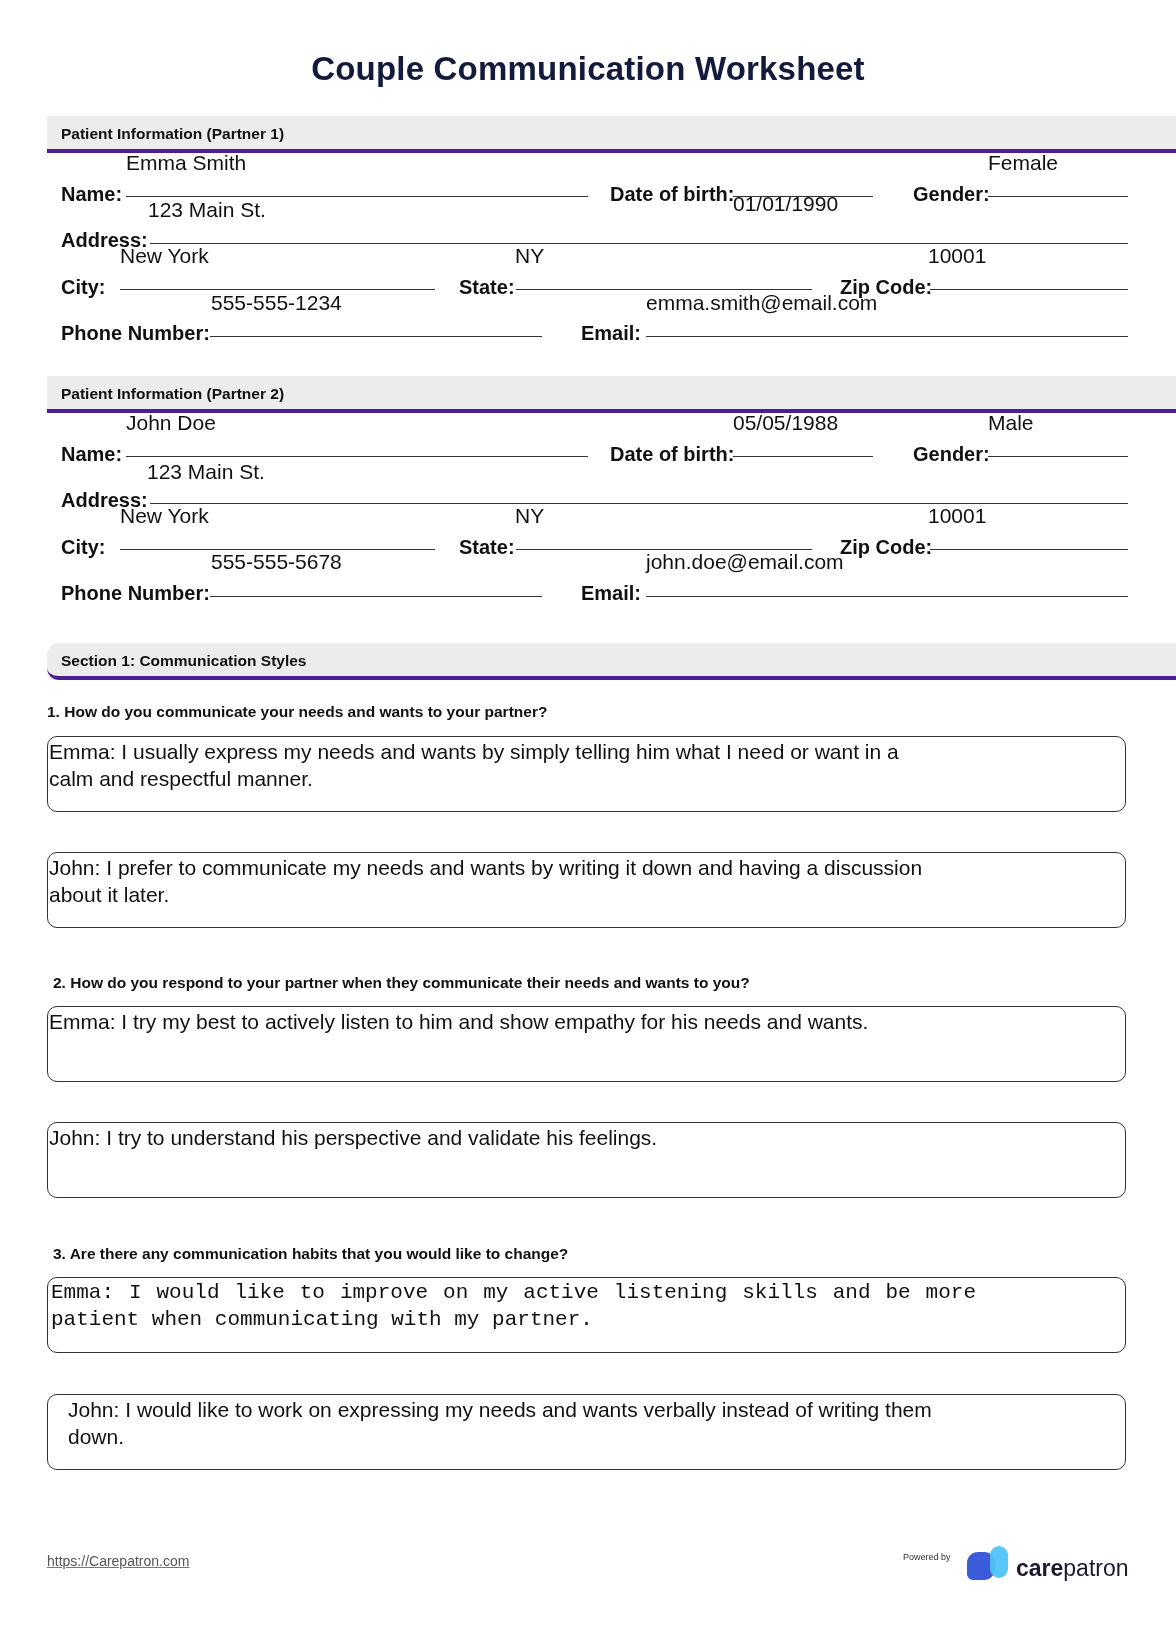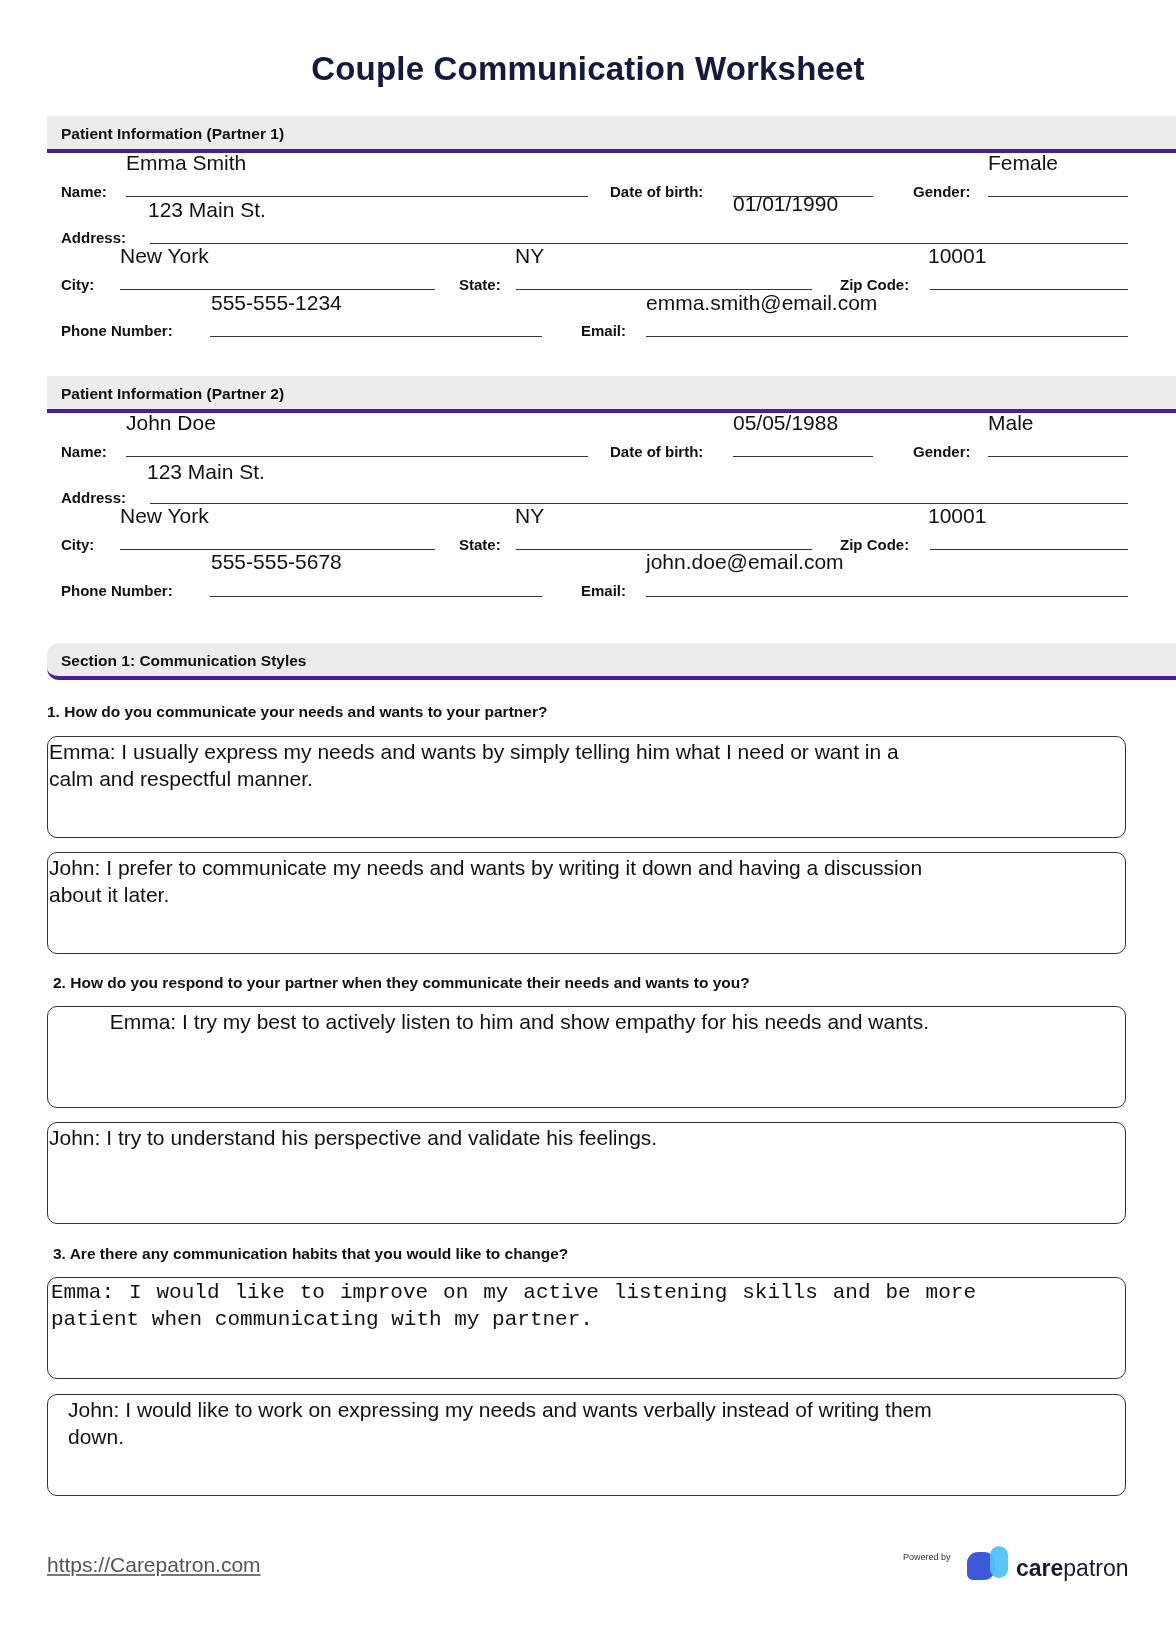"Name:" .lbl { font-size: 15px -> 20px }
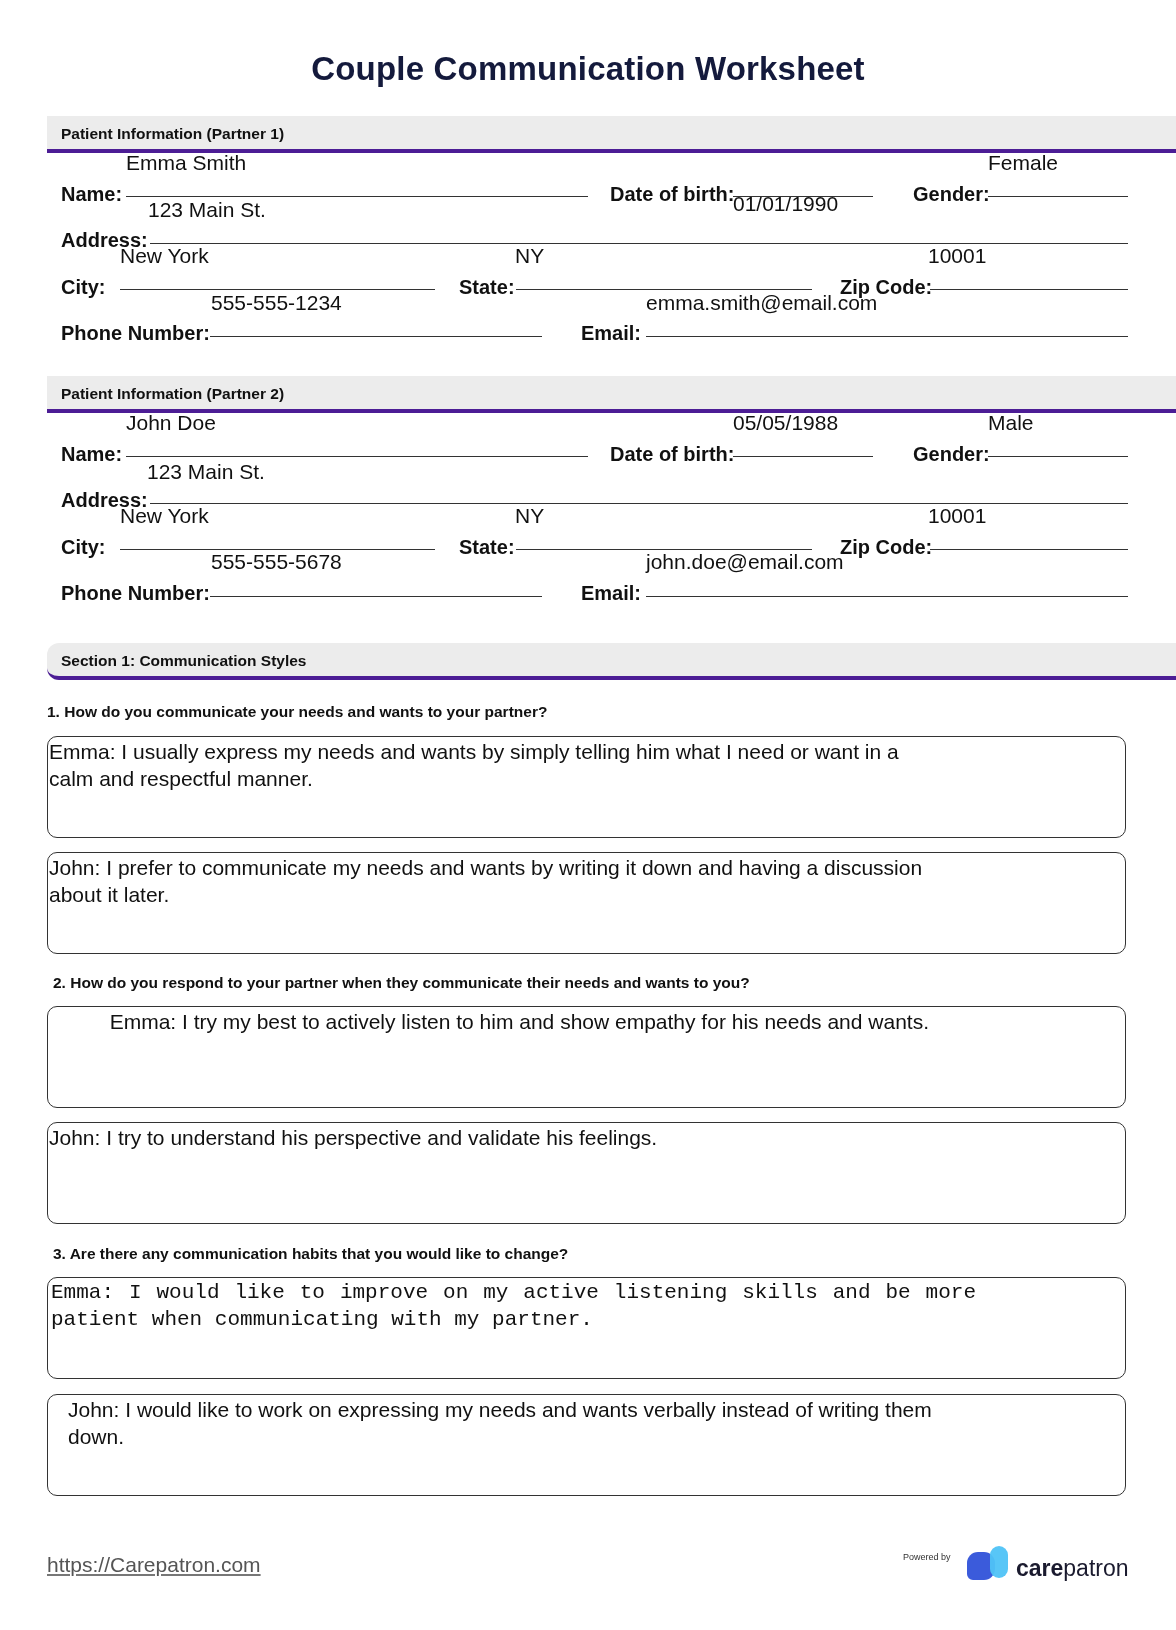"Emma: I usually express my" .box { height: 102px -> 76px }
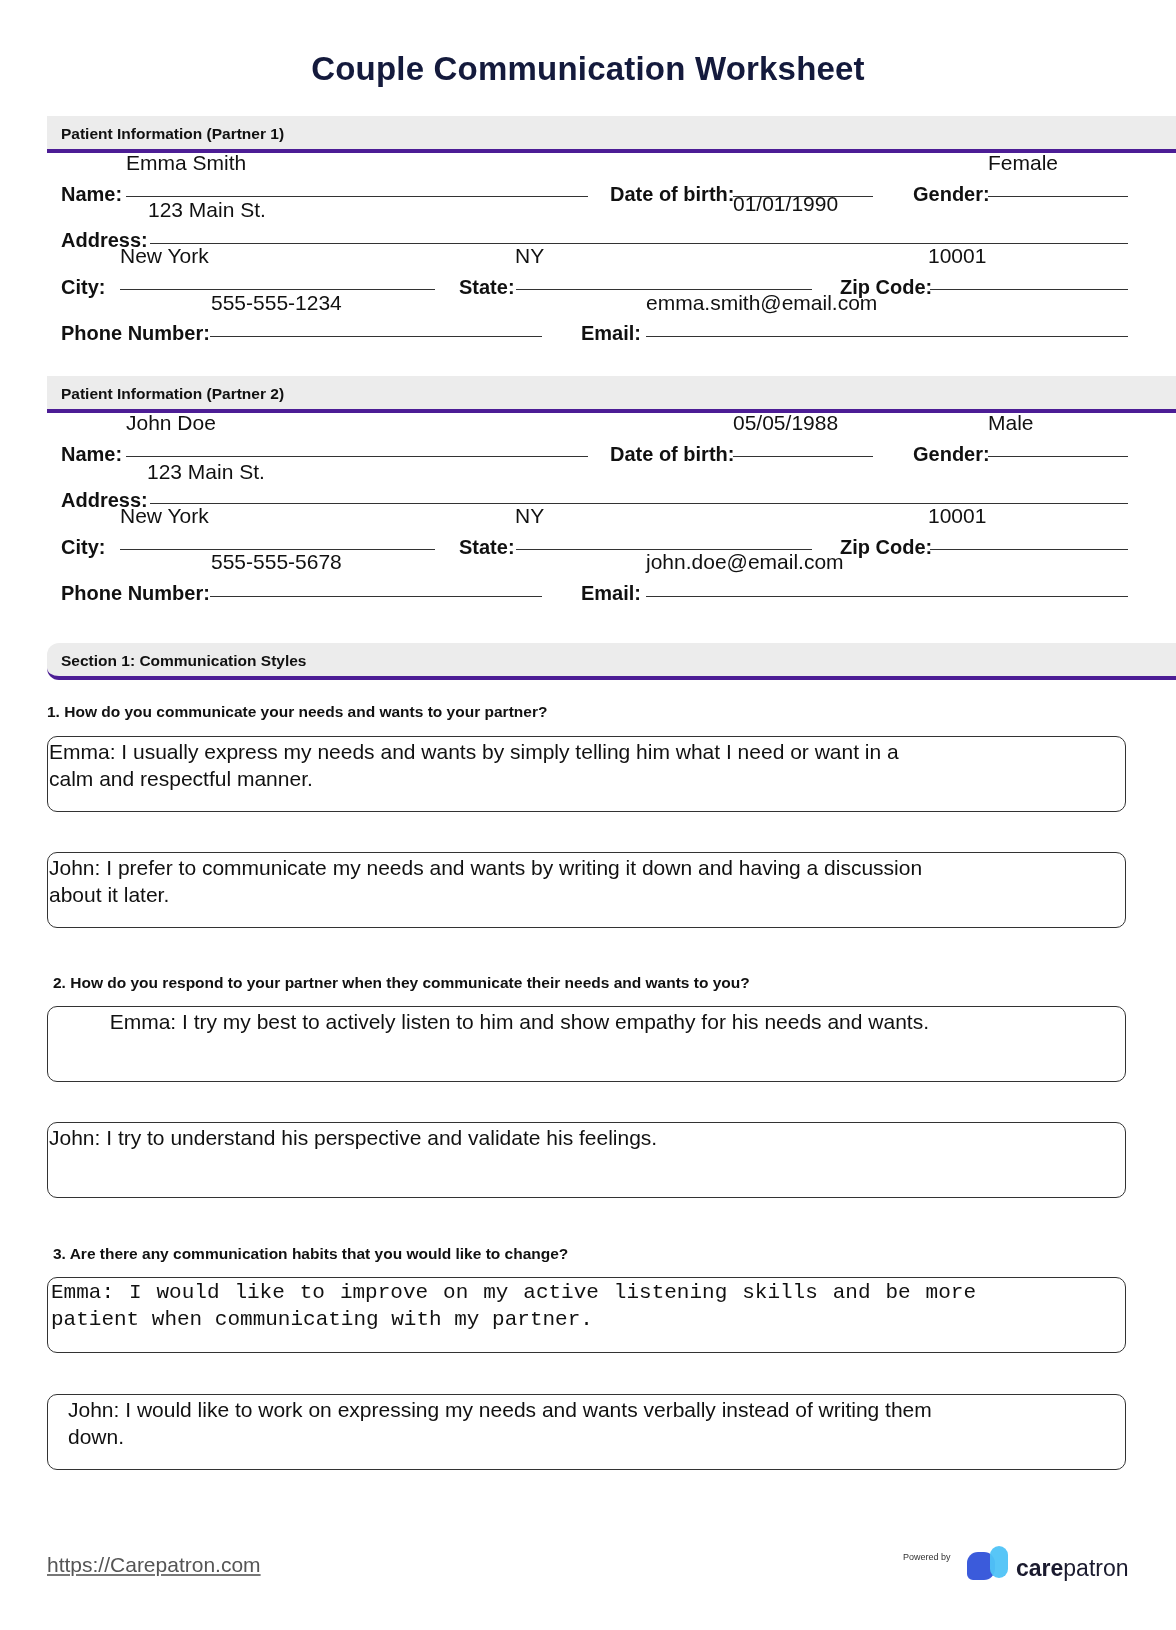"Emma: I try my best" div.abs { text-align: right -> none }
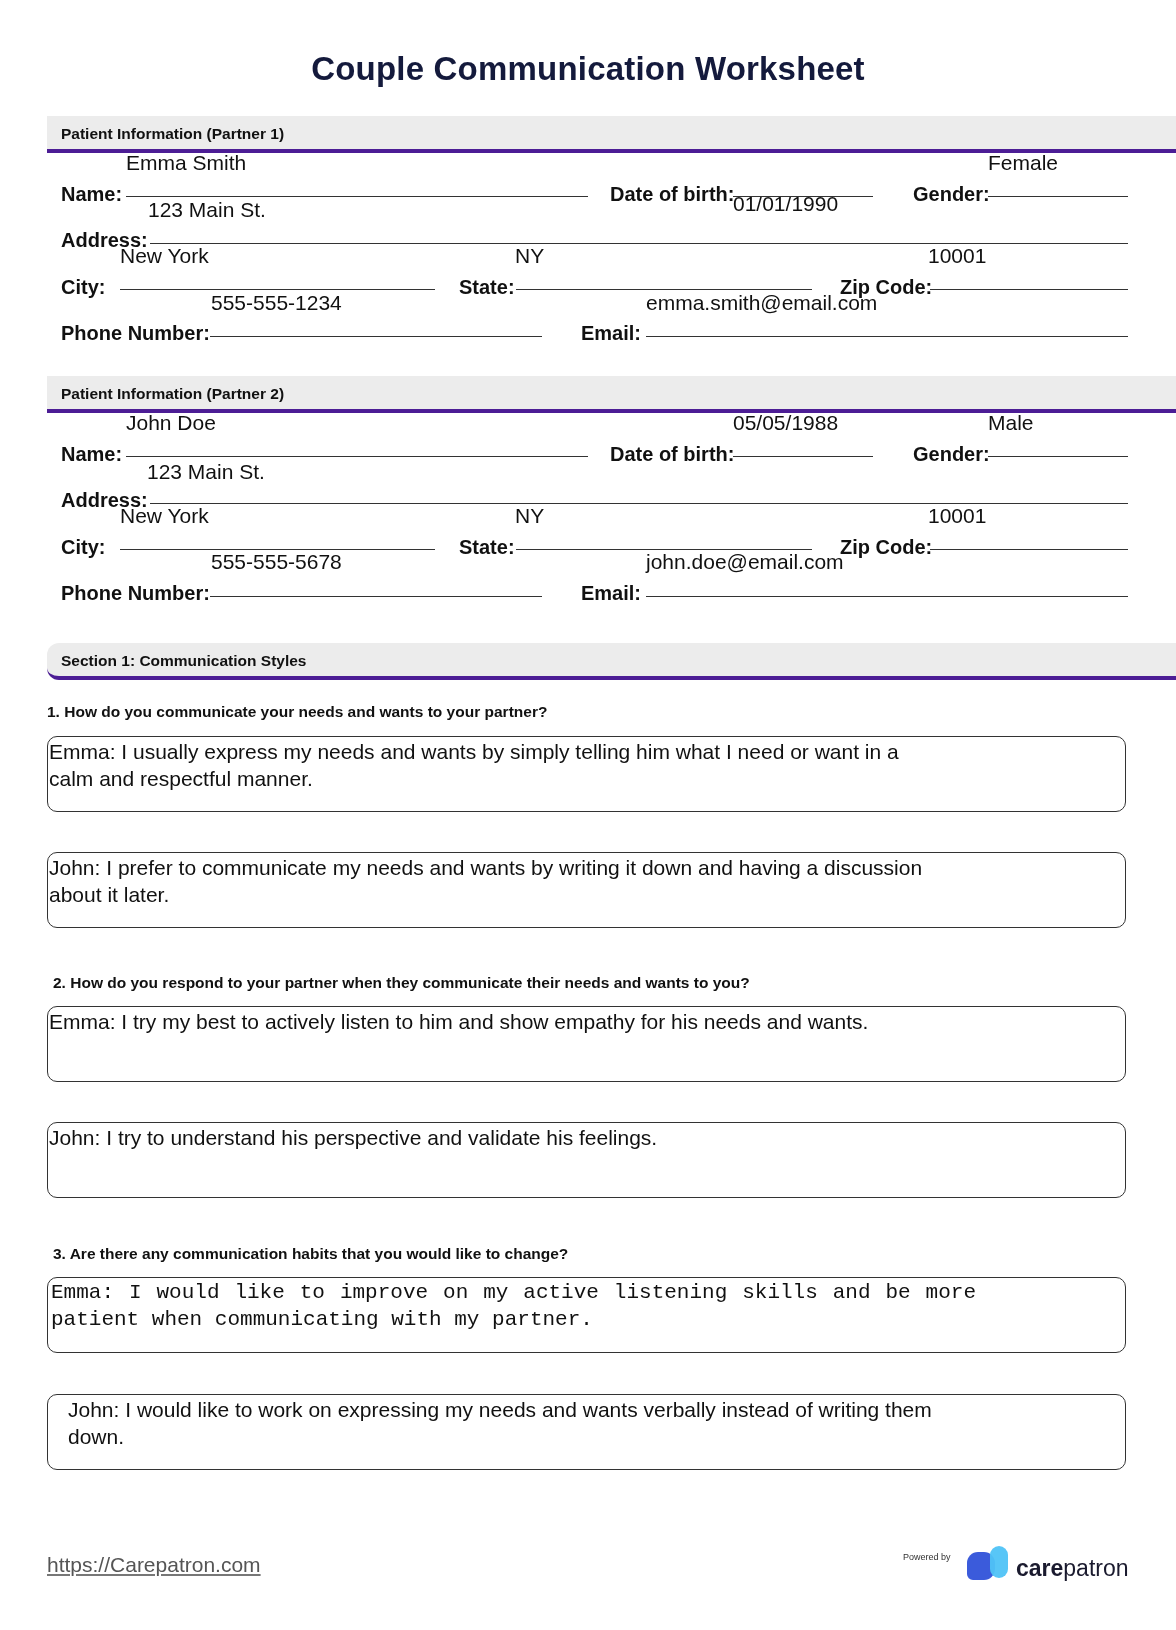"https://Carepatron.com" .footer-link { font-size: 21px -> 14px }
